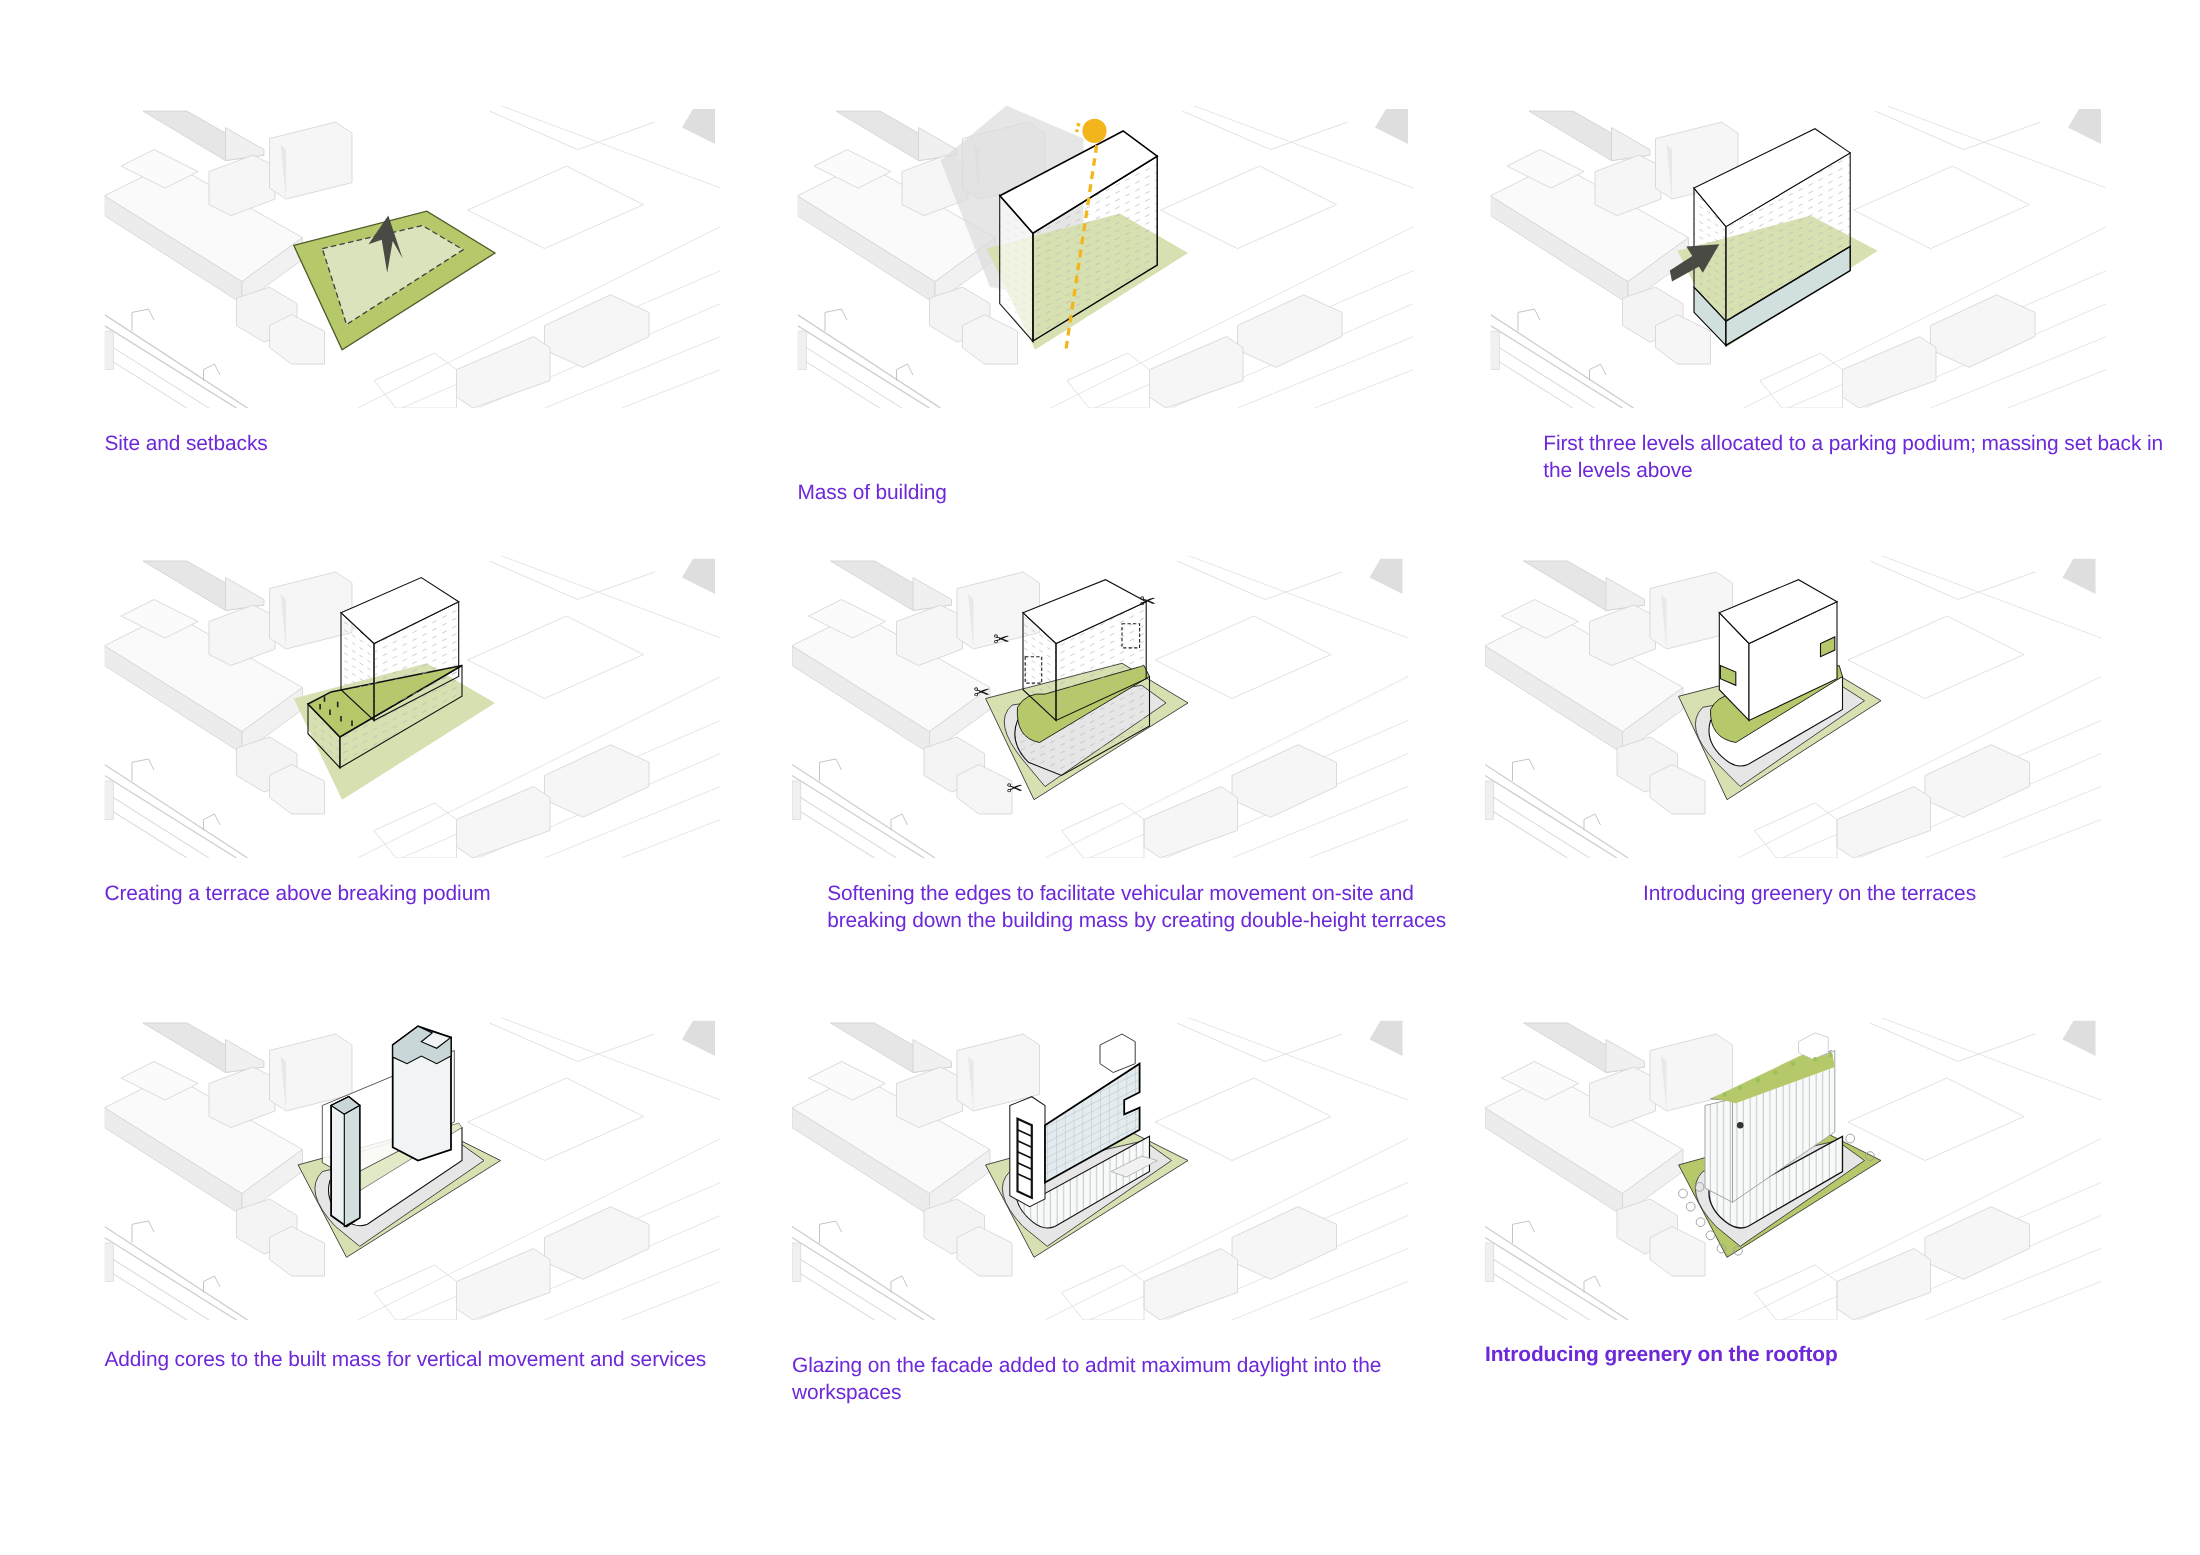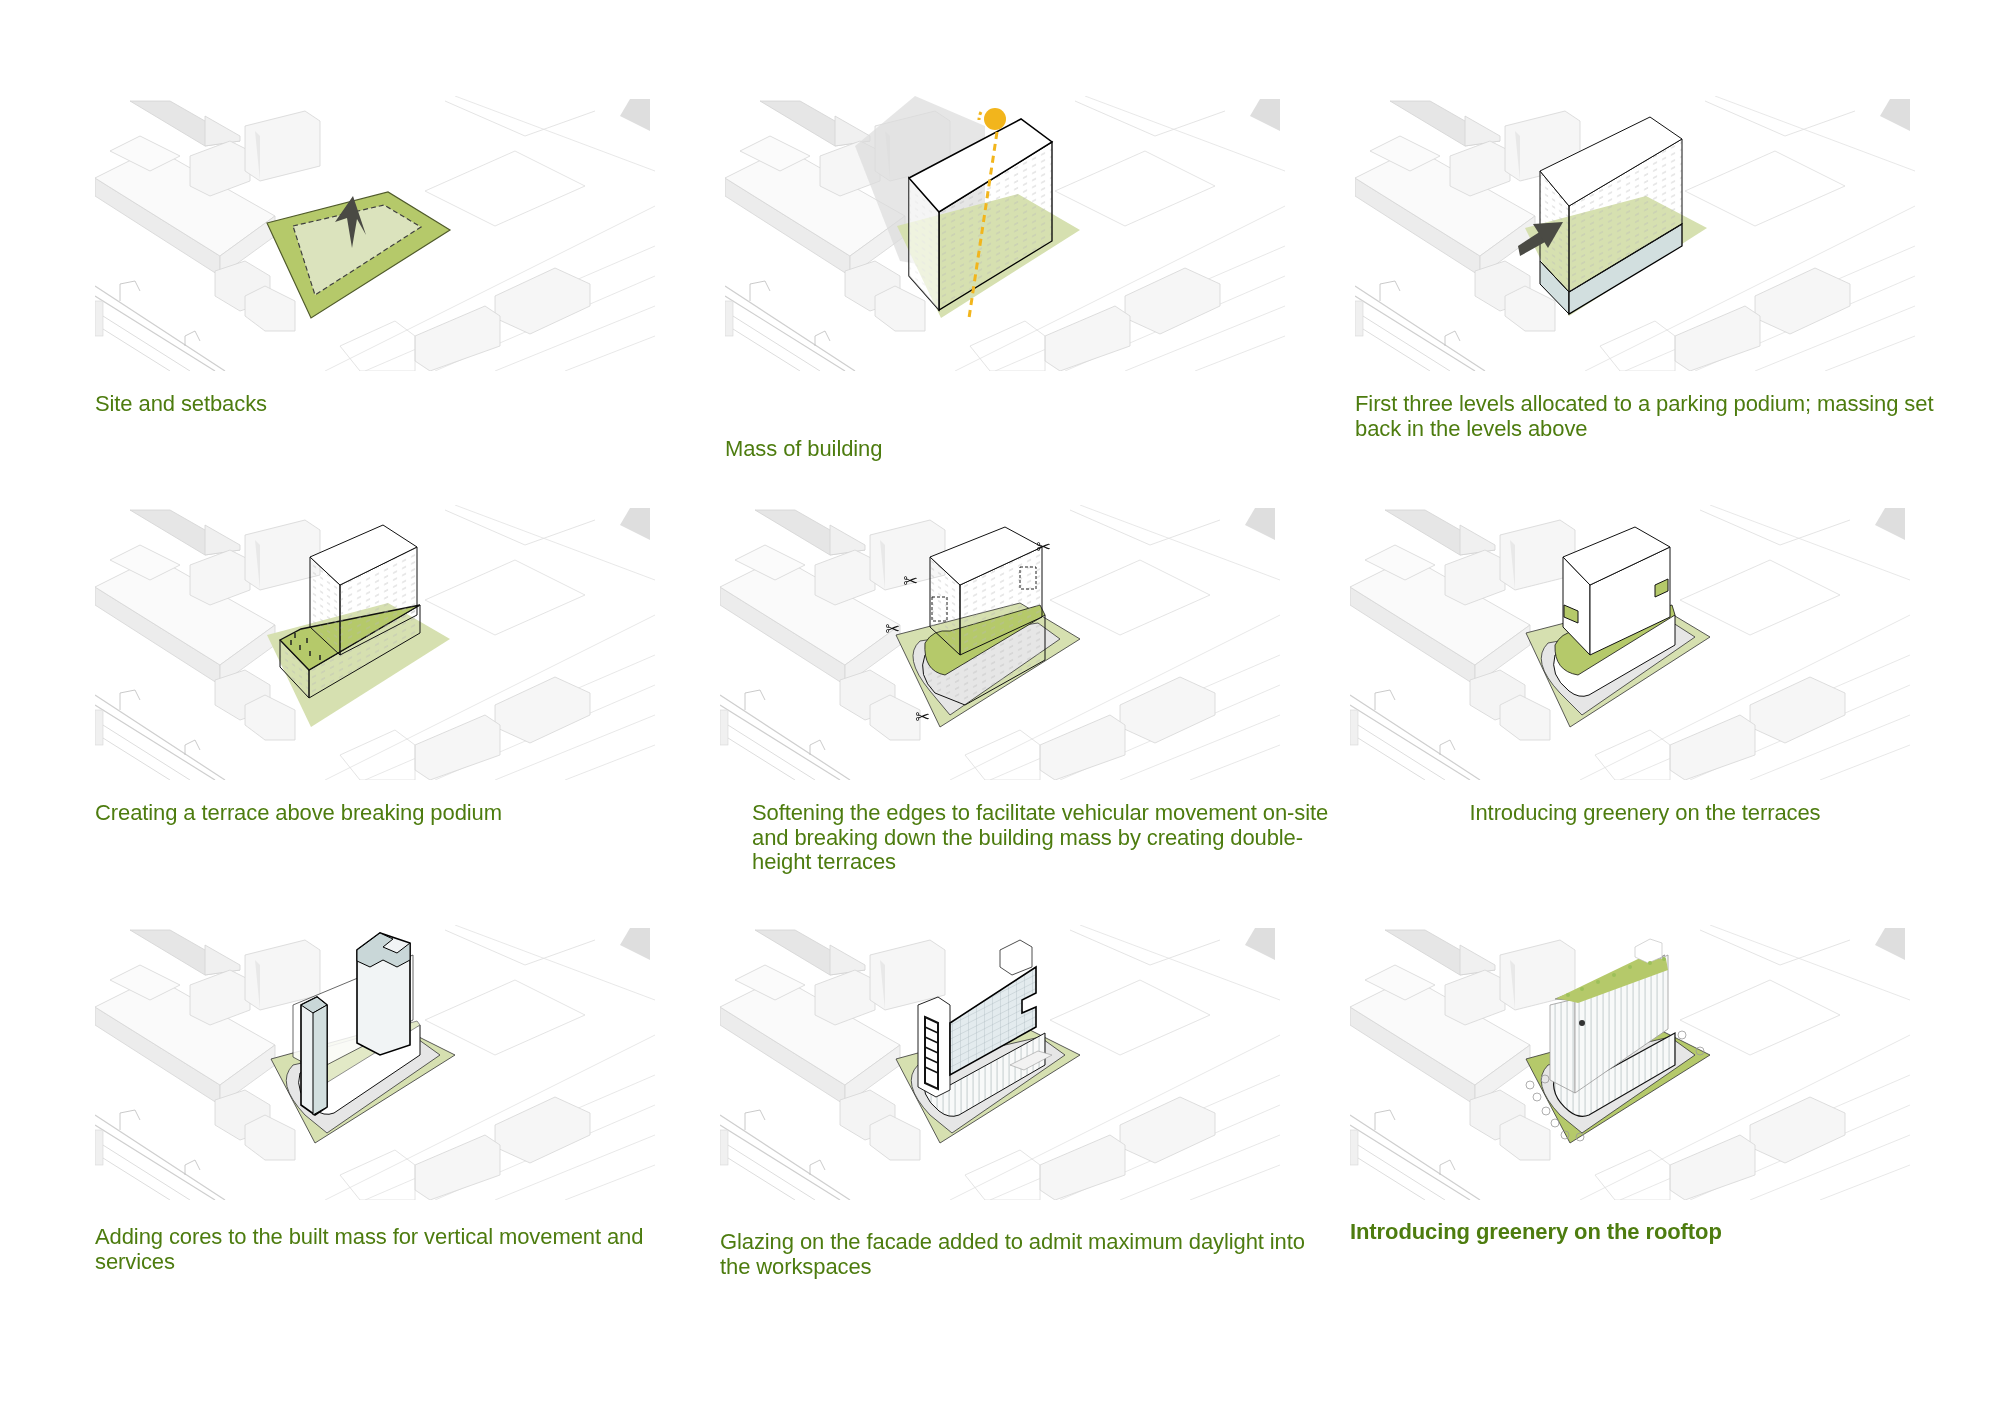"Site and setbacks" .caption { color: #4d7c0f -> #6d28d9; font-size: 22px -> 19px }
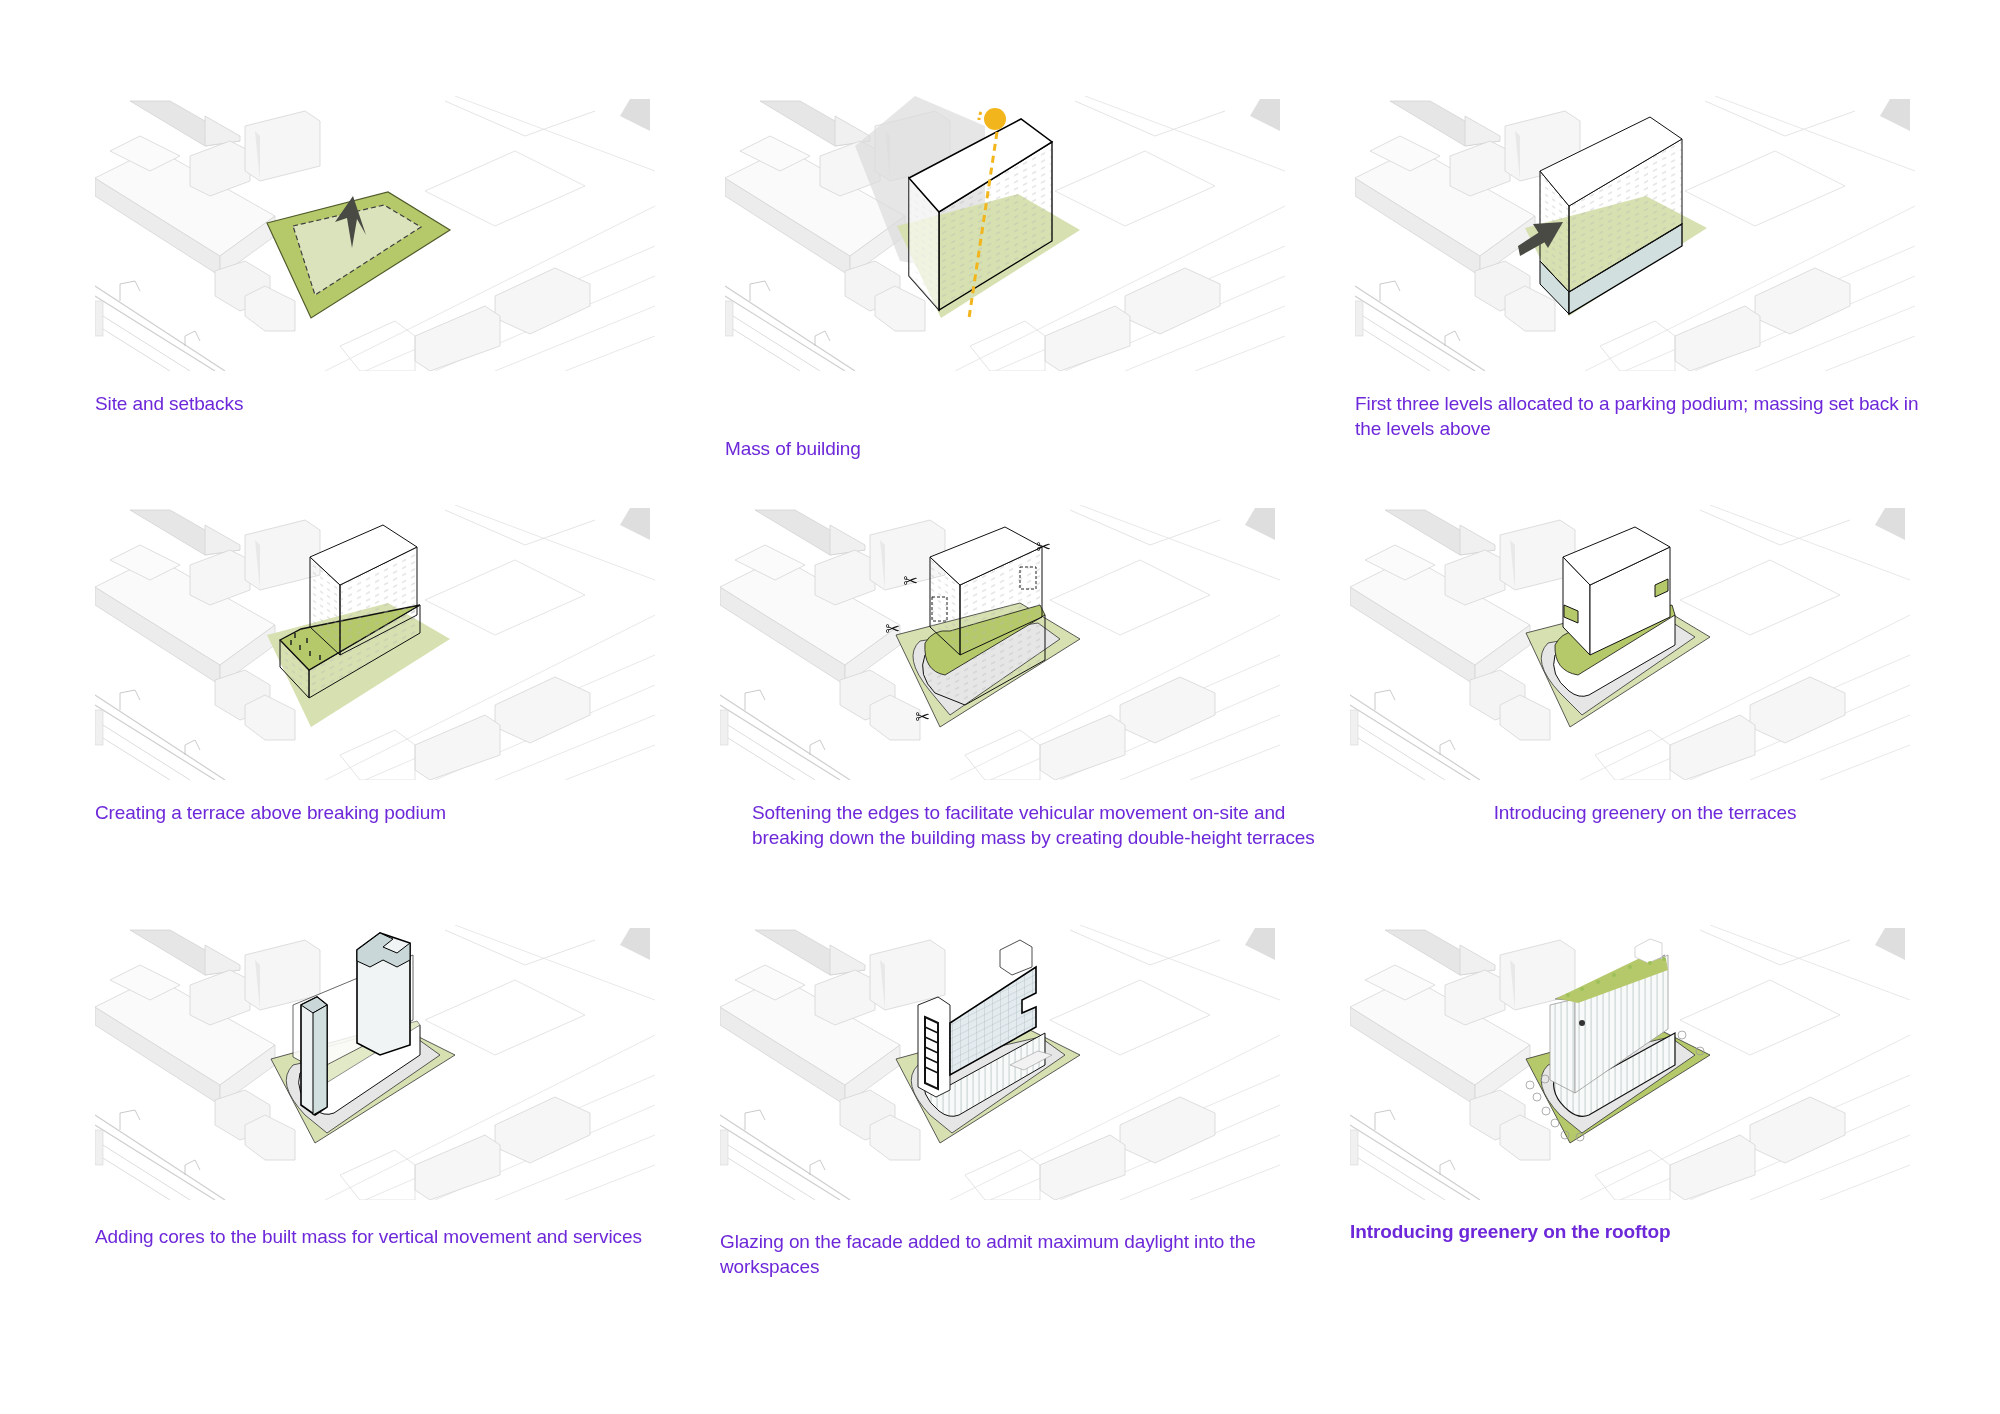"First three levels allocated to" div.caption { margin-left: none -> 48px }
